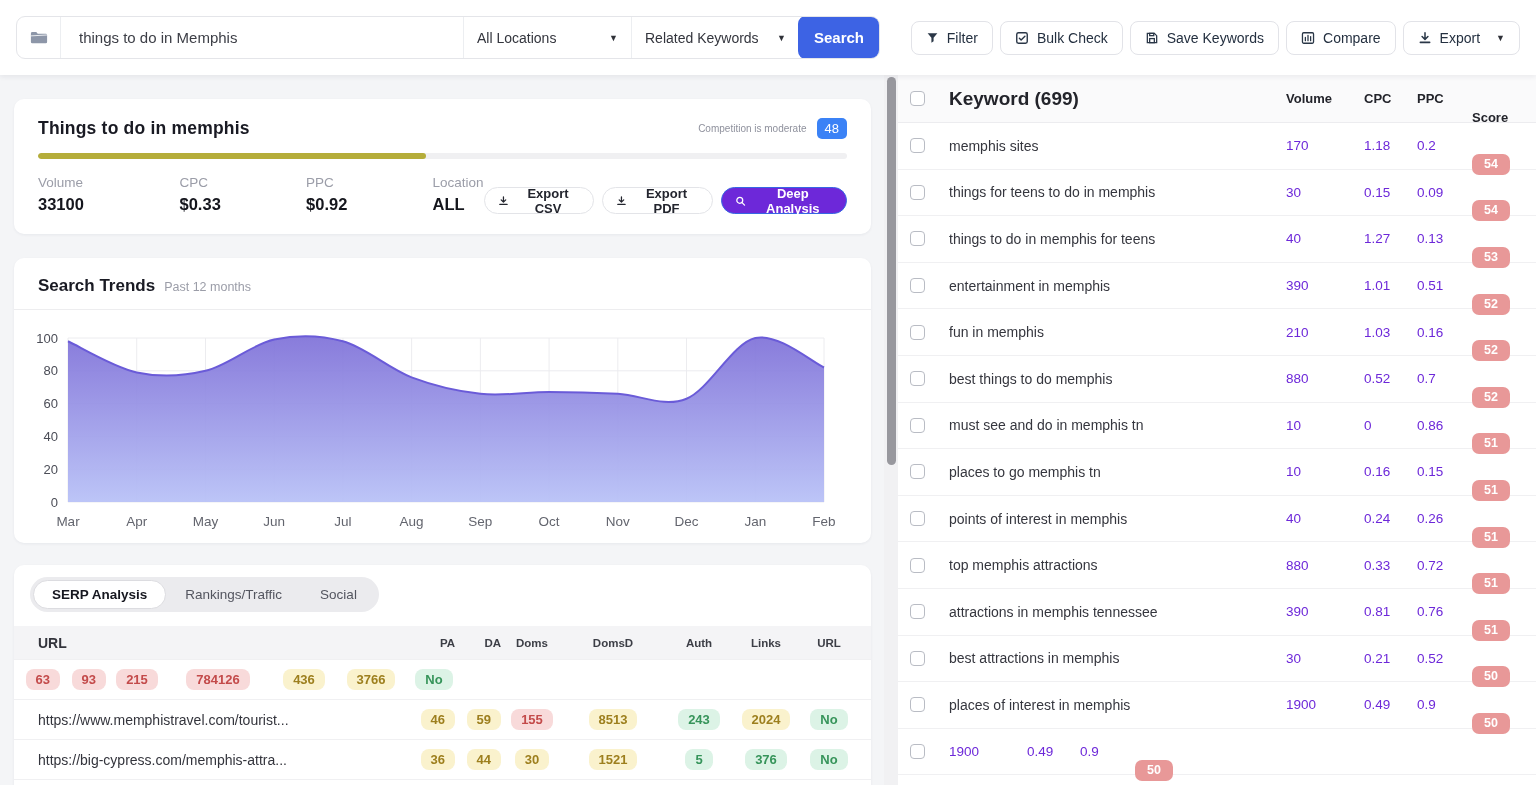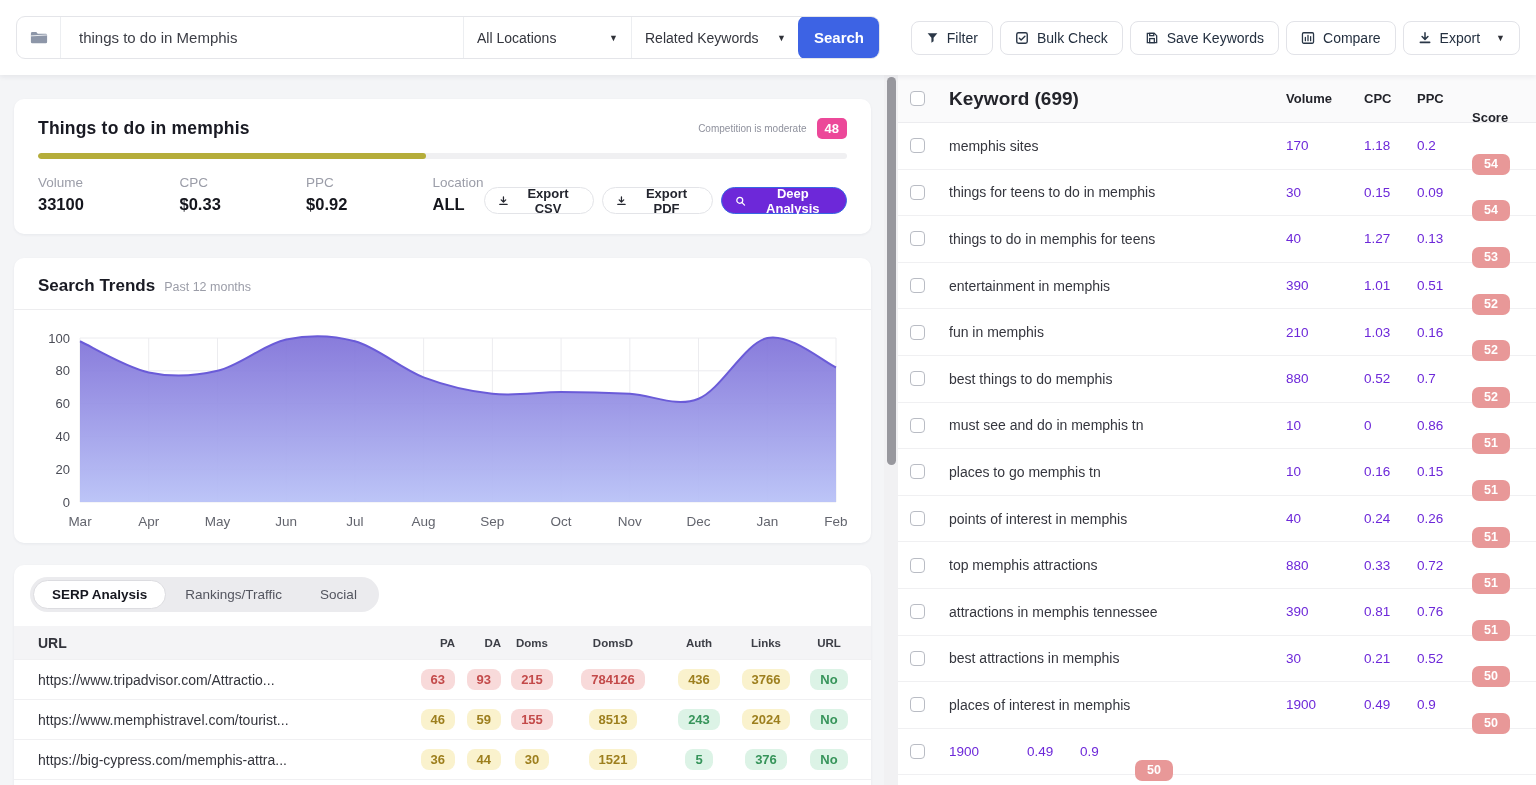"48" .comp-badge { background: #ec4899 -> #3b82f6; font-weight: bold -> normal }
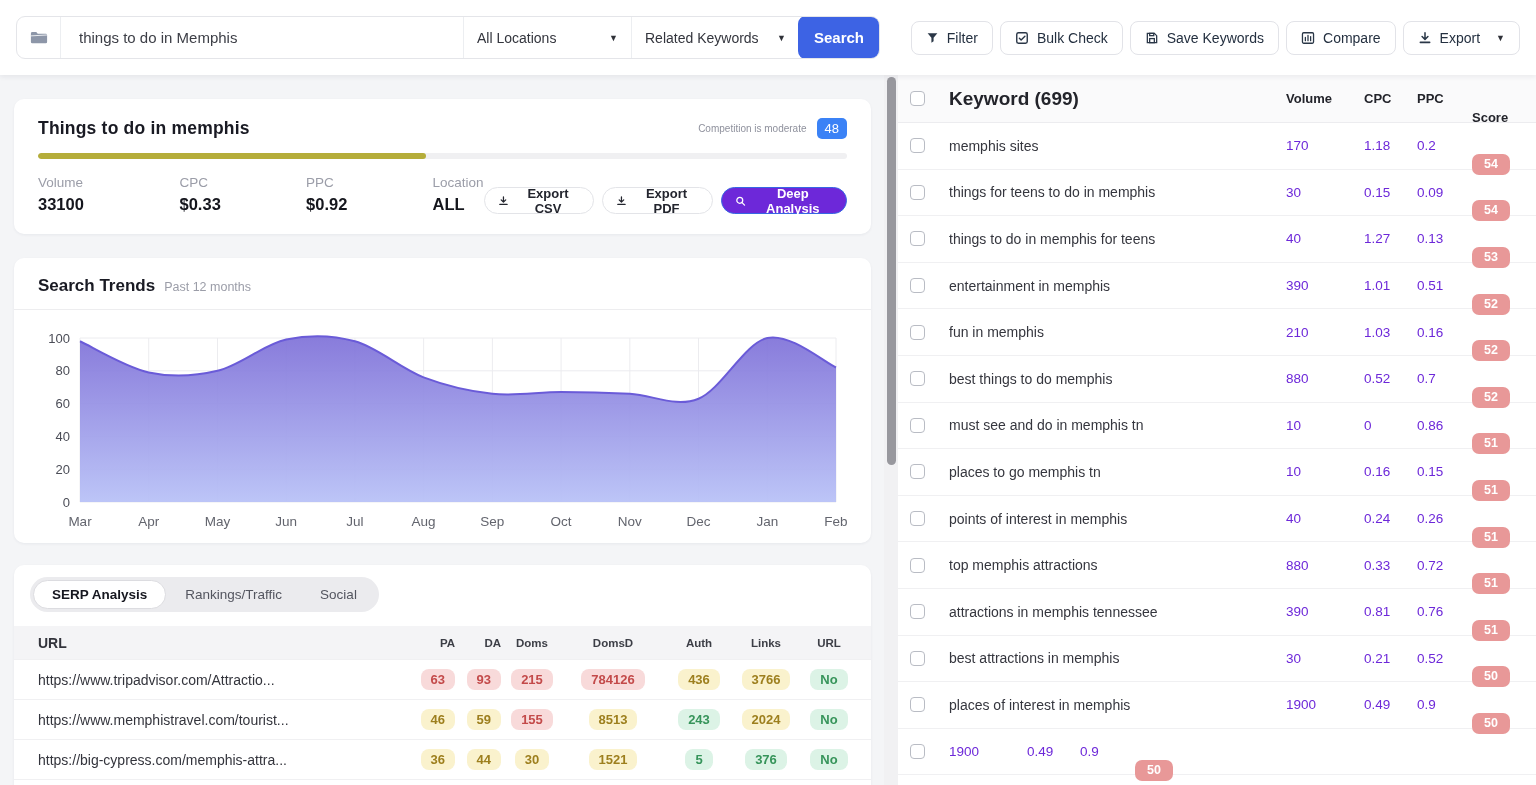"Search Trends" .tr-card { text-align: center -> none }
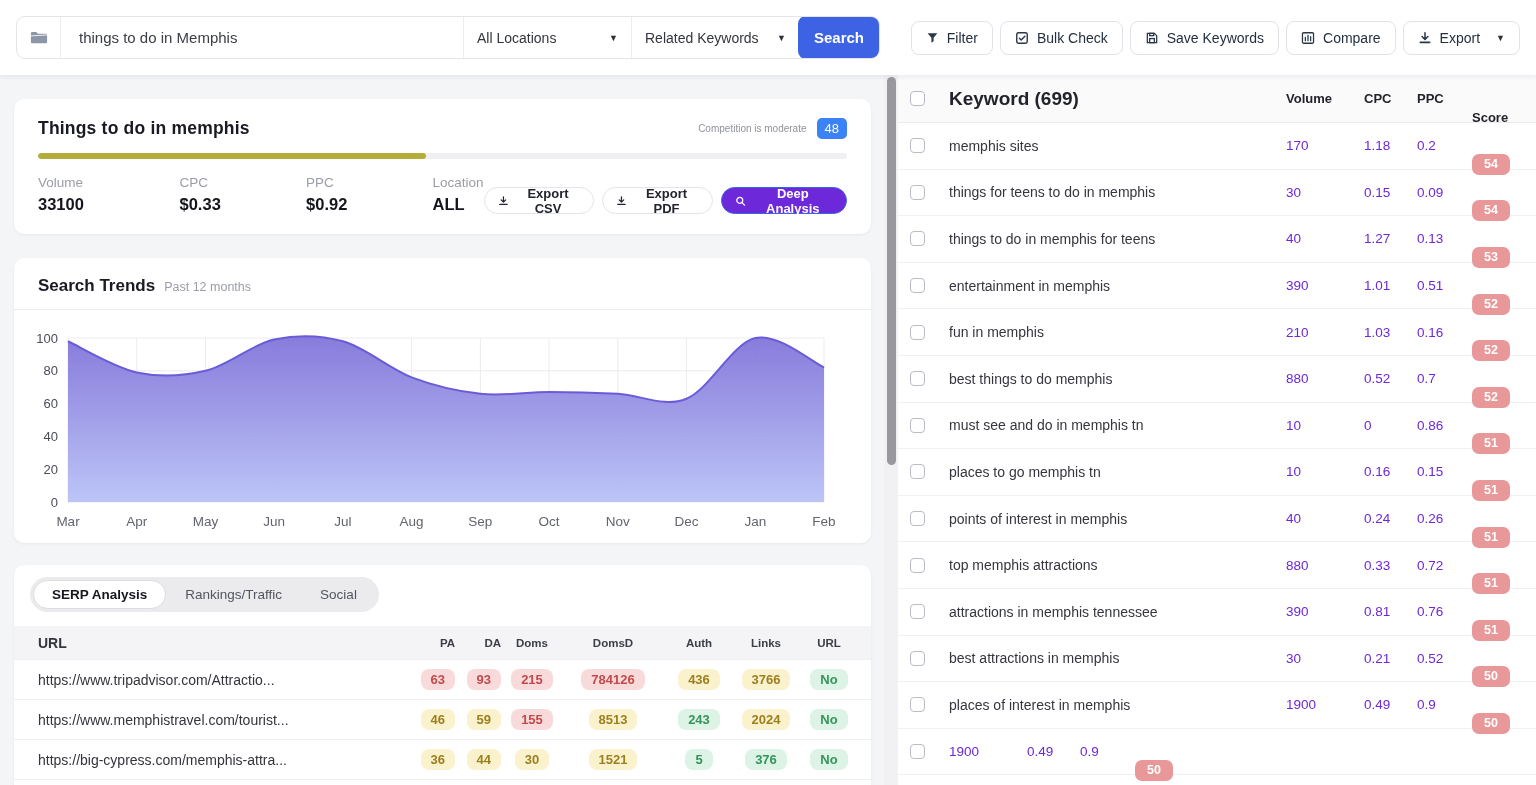"https://www.tripadvisor.com/Attractio..." span.c-url { html: <span>https://www.tripadvisor.com/Attractio...</span> -> none }
